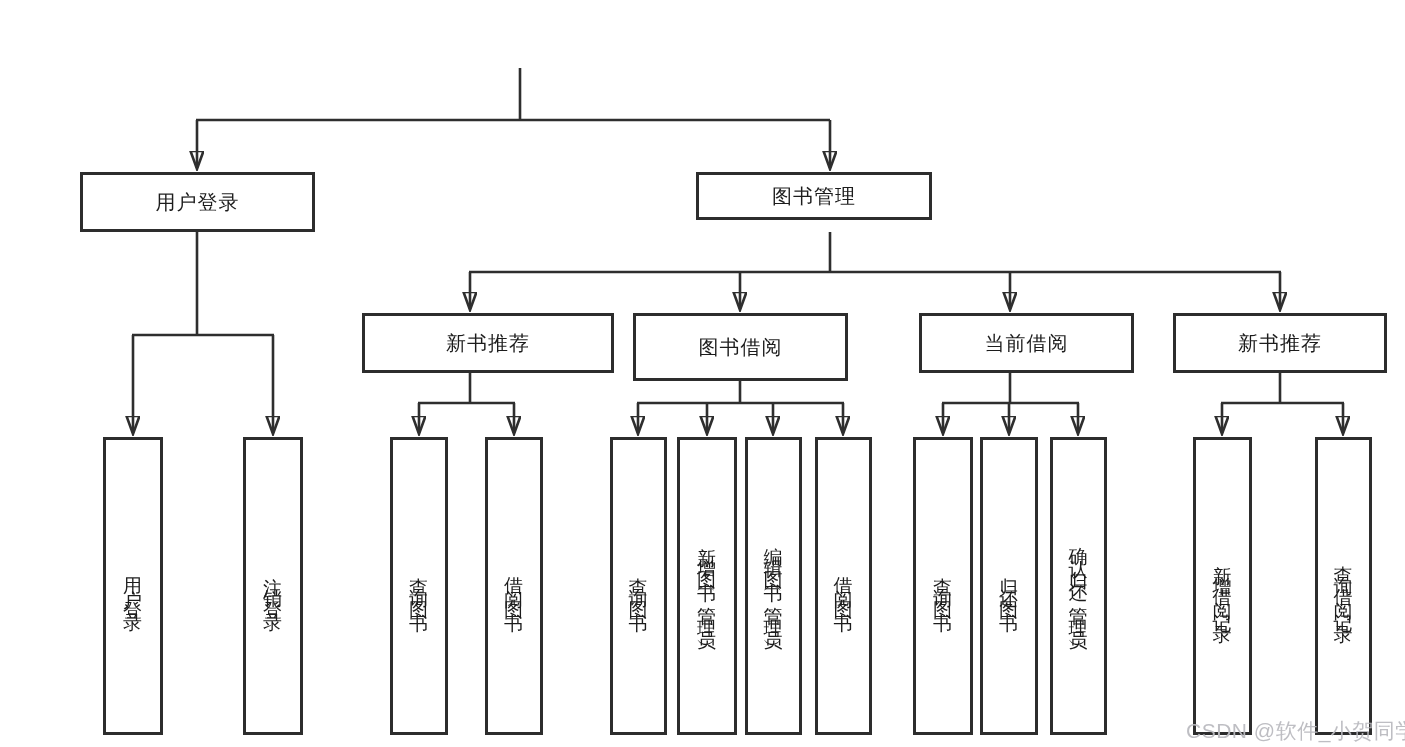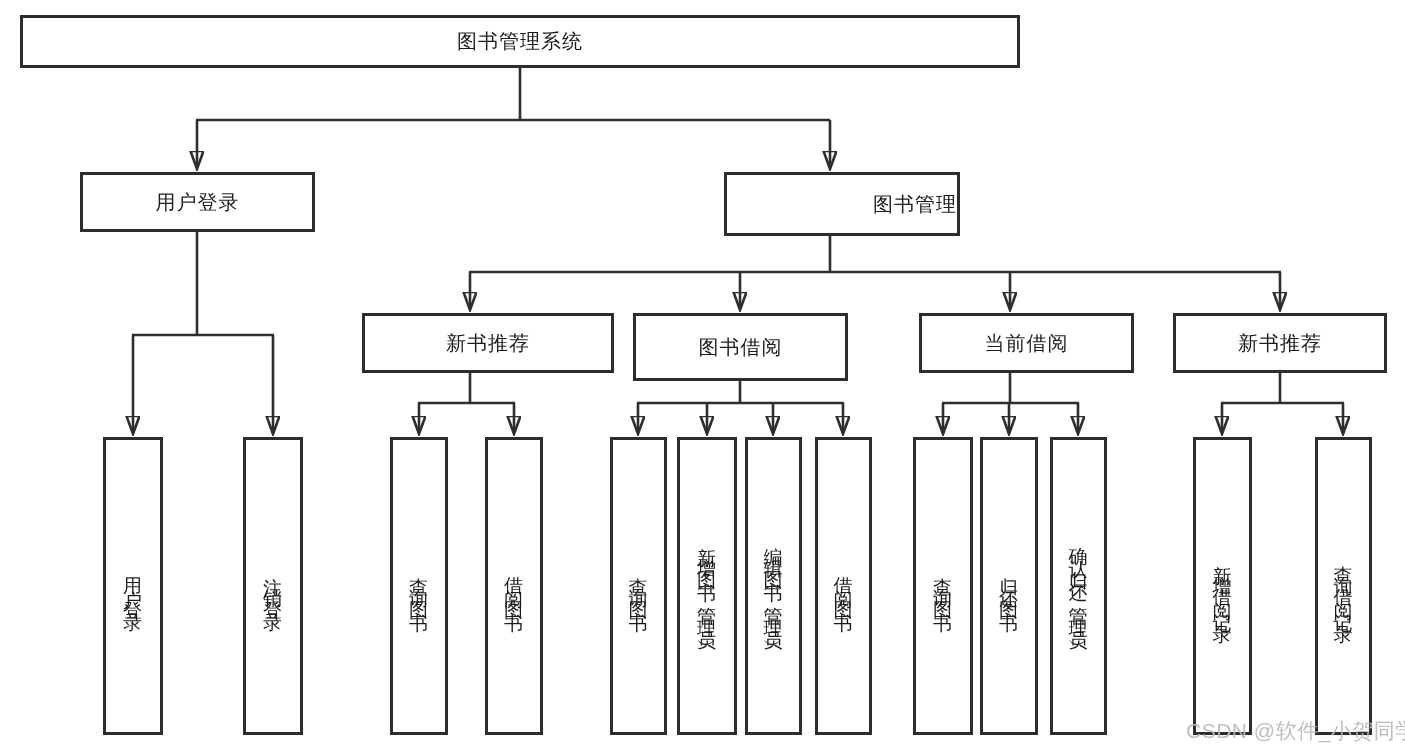"图书管理系统" div.box { html: <div> <span>图书管理系统</span> </div> -> none }
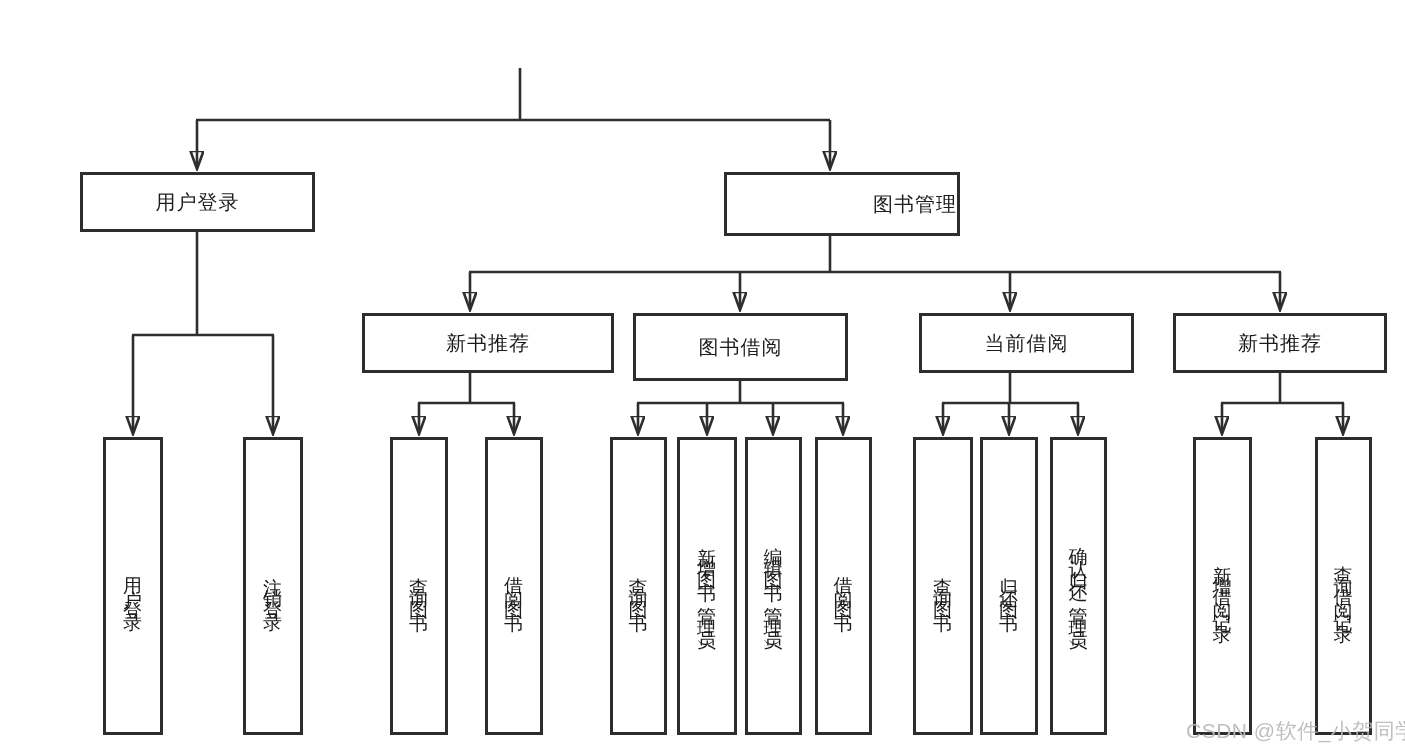"图书管理" div.box { height: 64px -> 48px; justify-content: flex-end -> none; left: 724px -> 696px }
